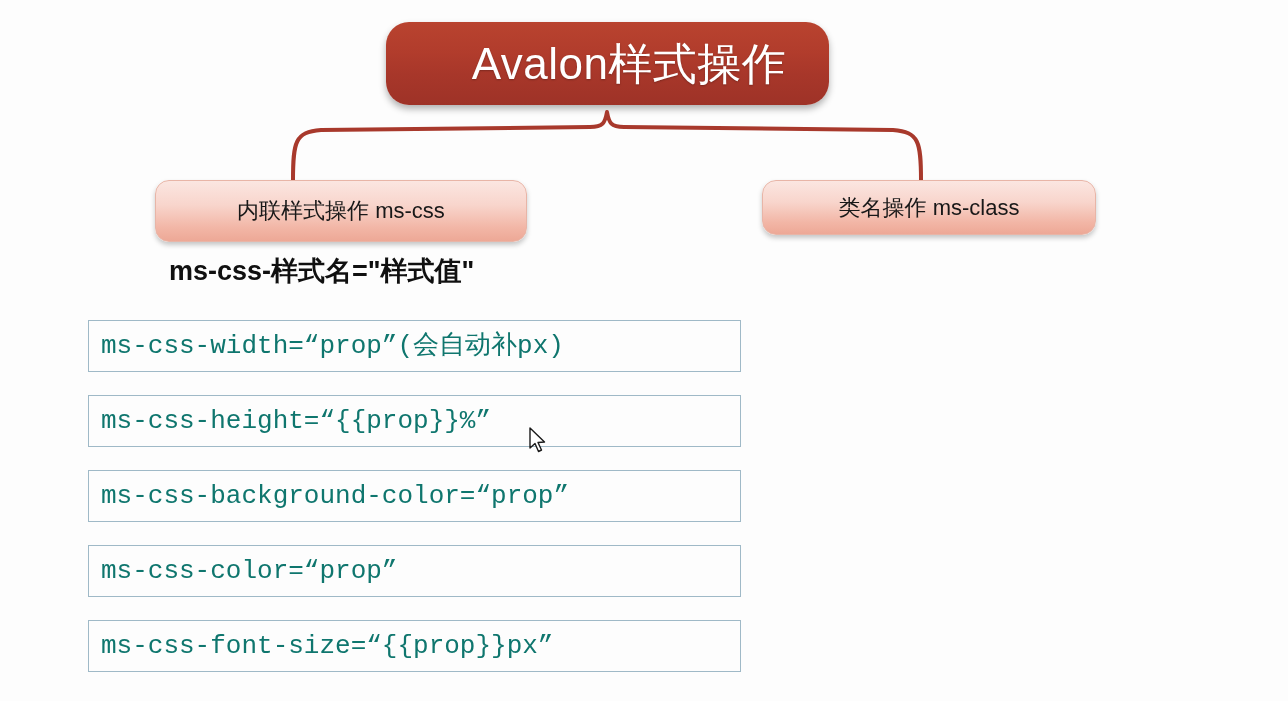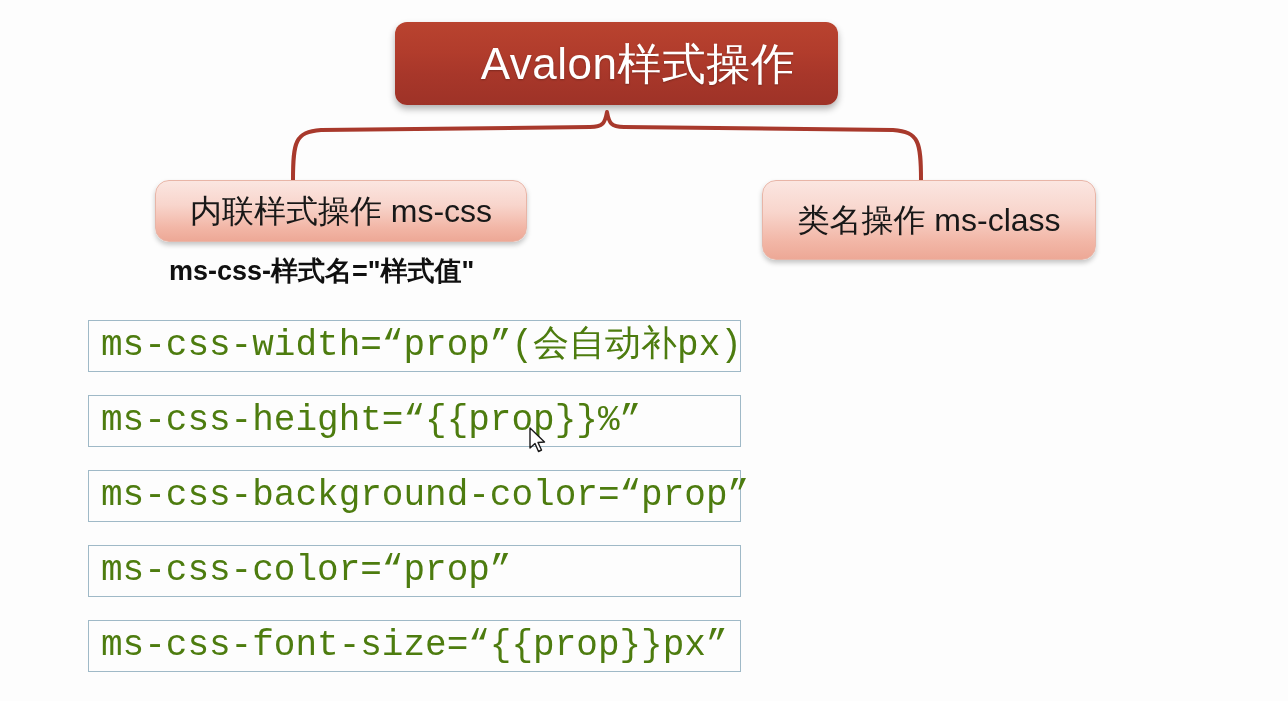"Avalon样式操作" .title-box { border-radius: 12px -> 23px; left: 395px -> 386px }
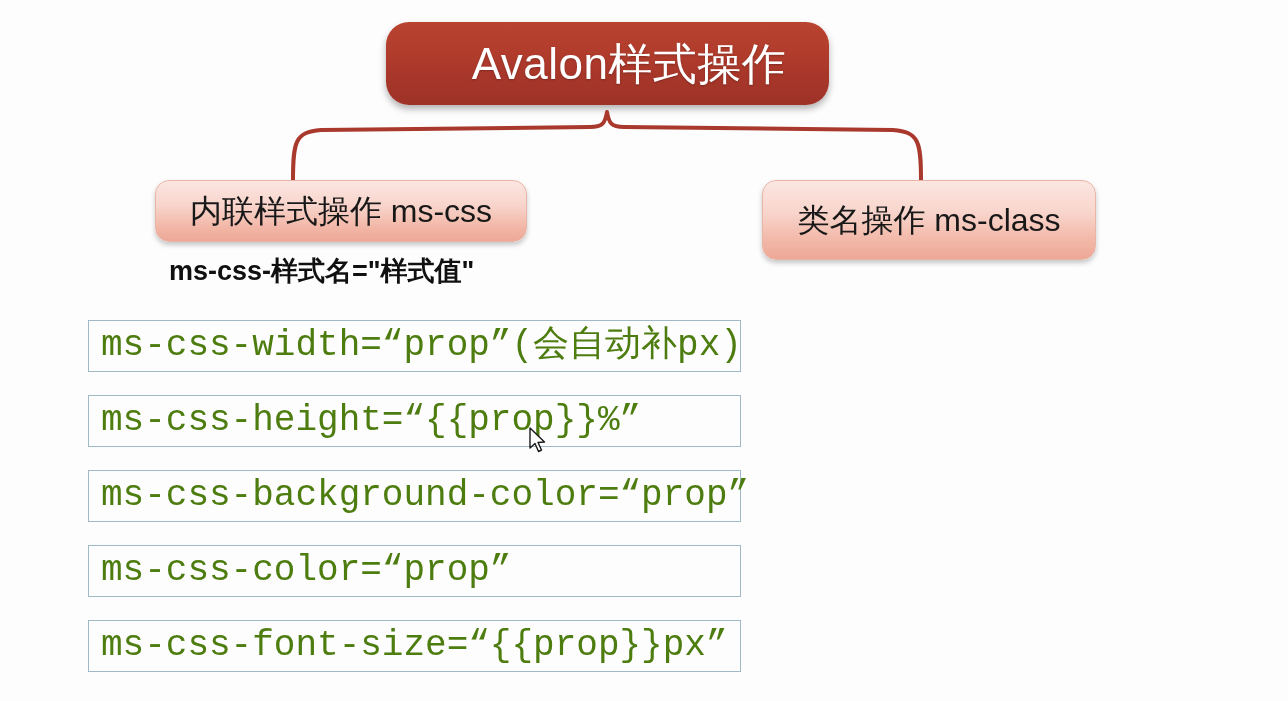"内联样式操作 ms-css" .branch-box .branch-text { font-size: 32px -> 22px }
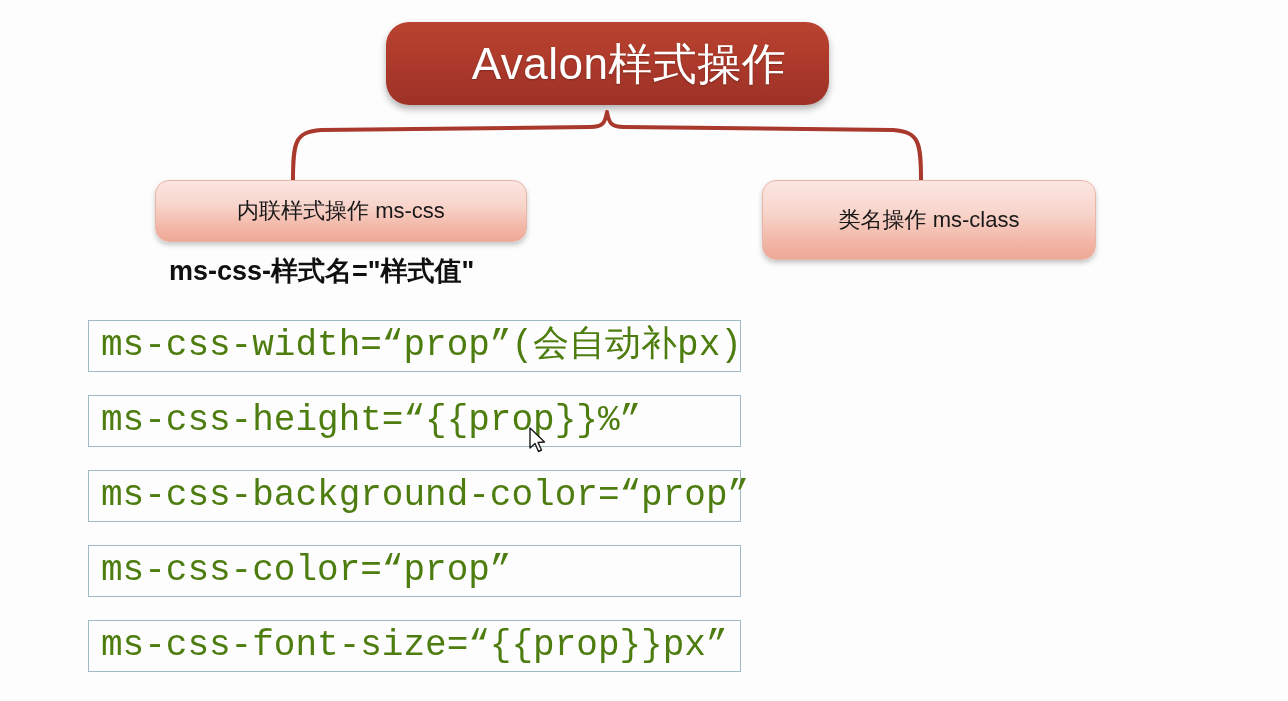"类名操作 ms-class" #branch-right { height: 80px -> 55px }
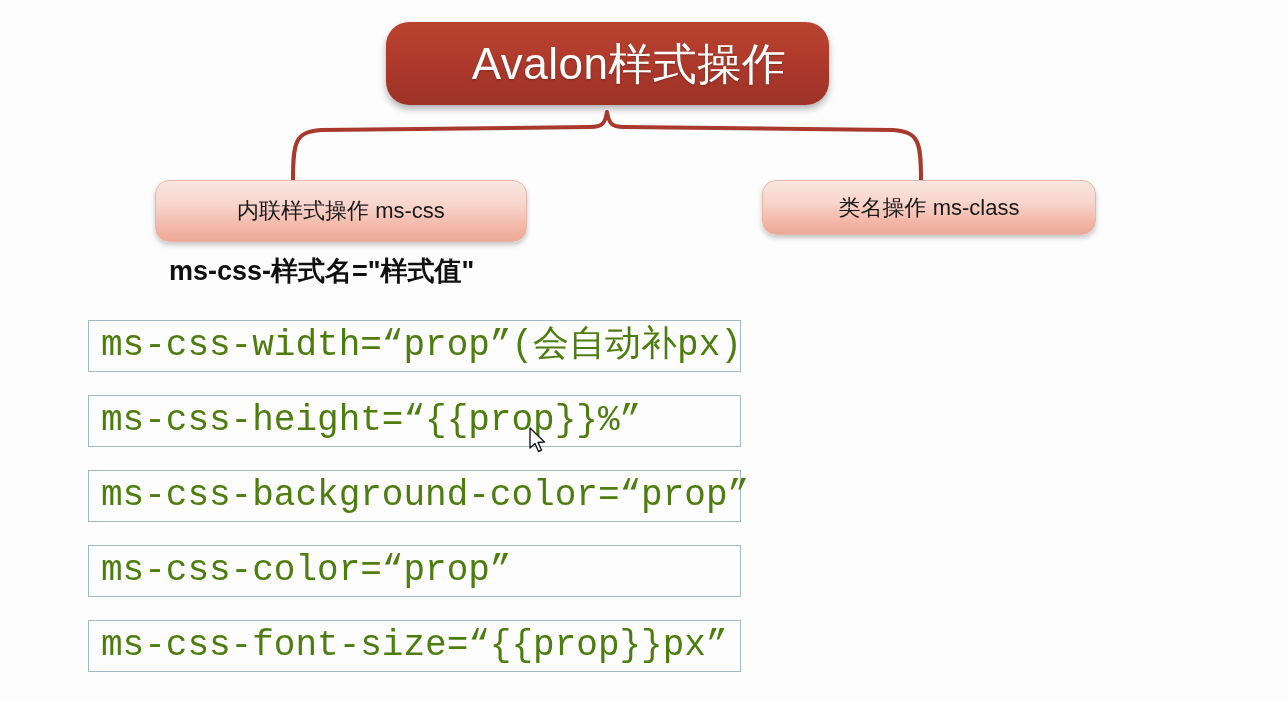"ms-css-width=“prop”(会自动补px)" .code-box .code-text { color: #4d7c0f -> #0f766e; font-size: 36px -> 26px }
